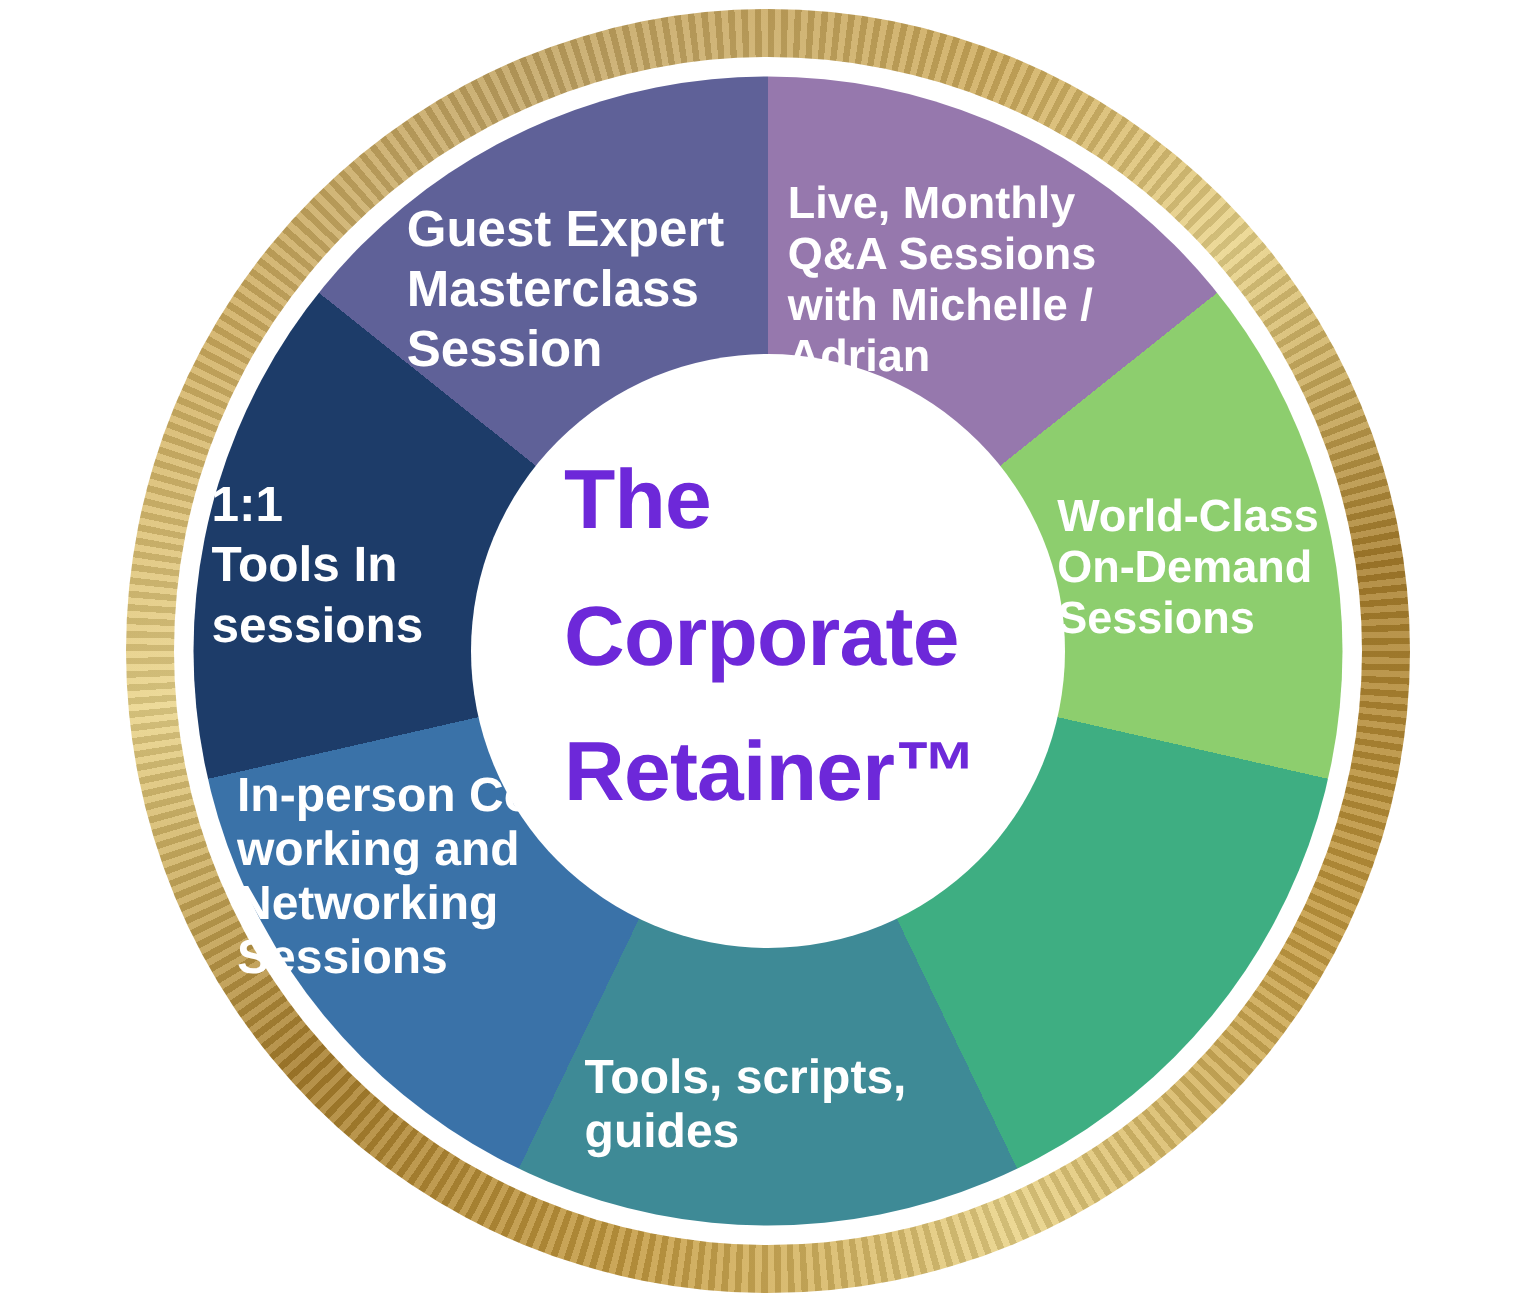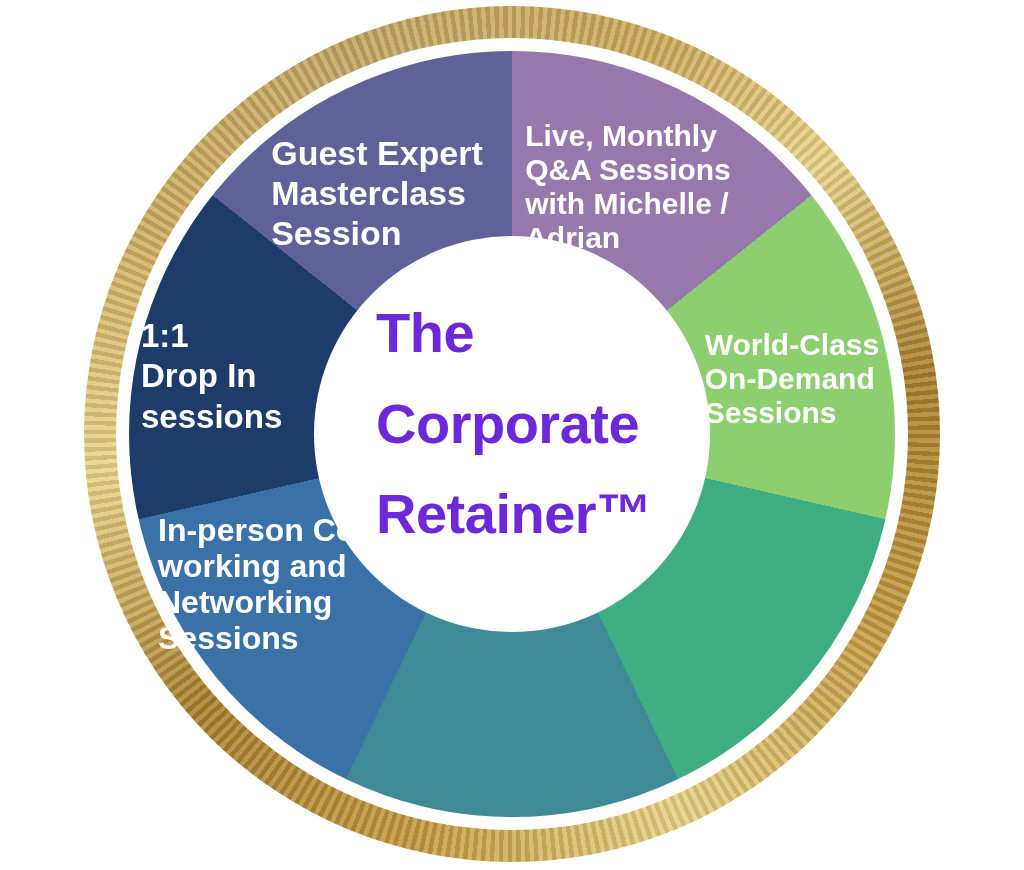"1:1" div.seg-label { text: Drop -> Tools }
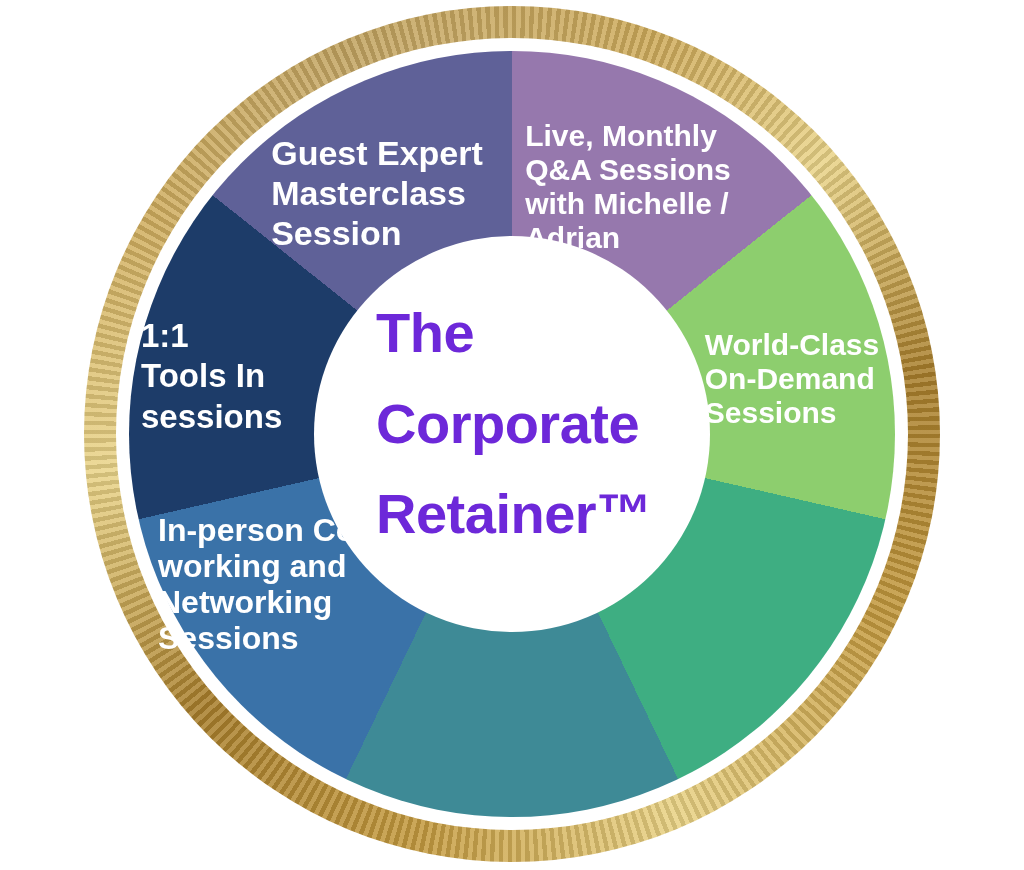"Tools, scripts," div.seg-label { html: none -> <div>Tools, scripts, guides</div> }
